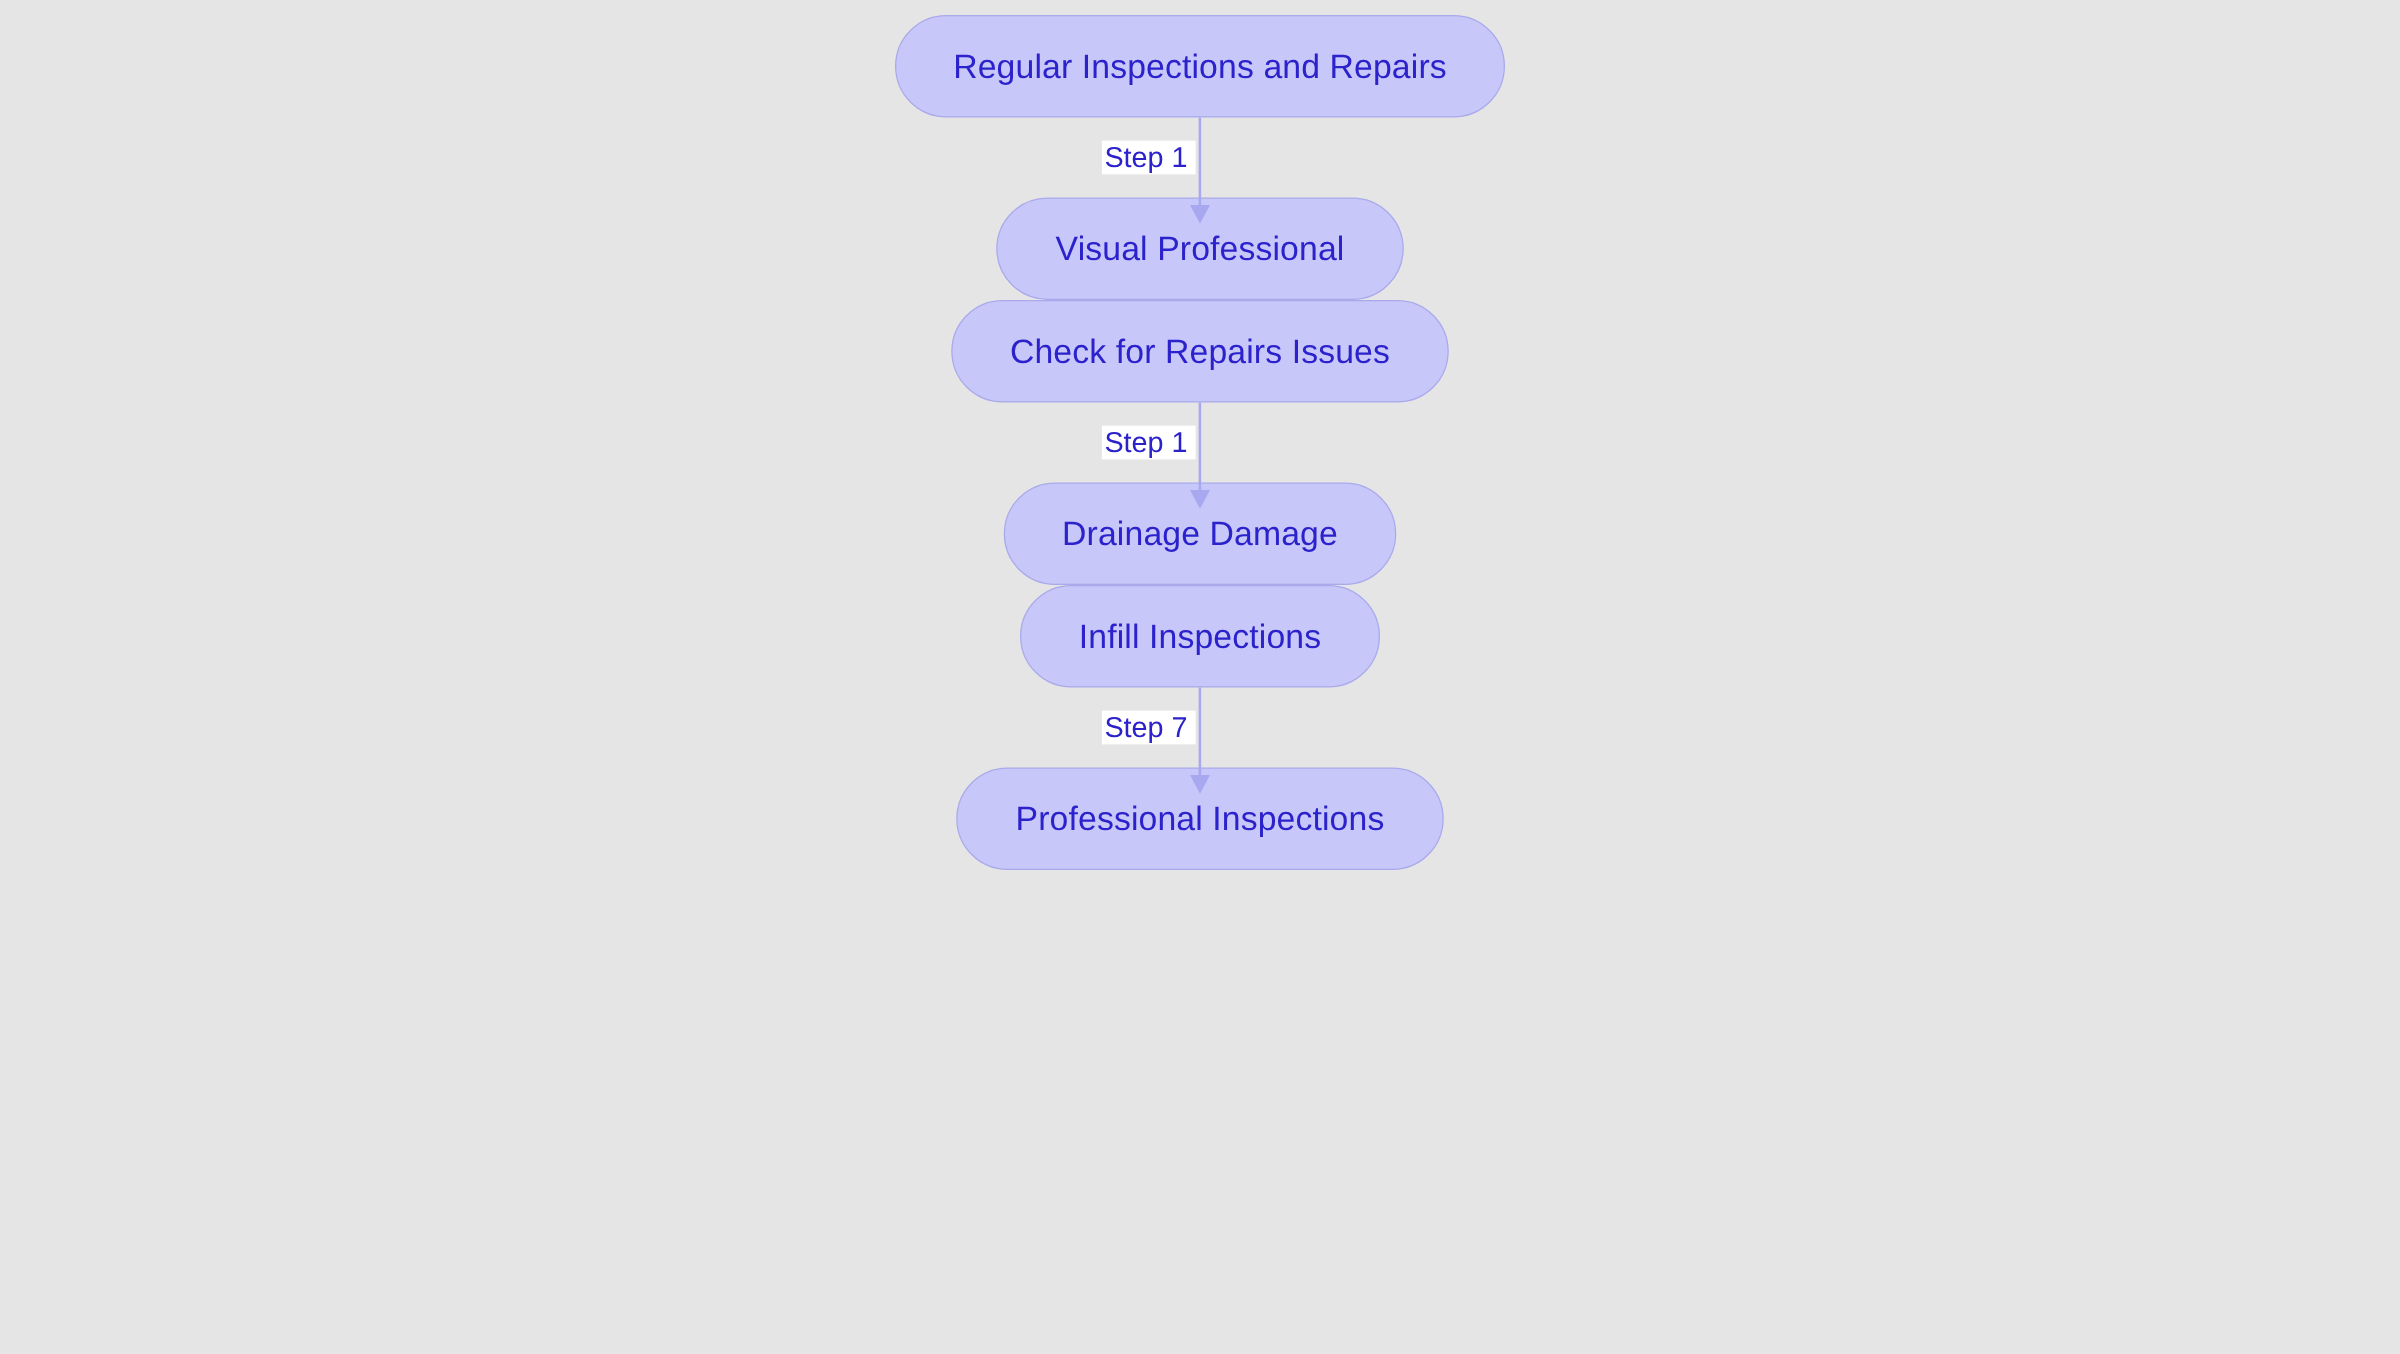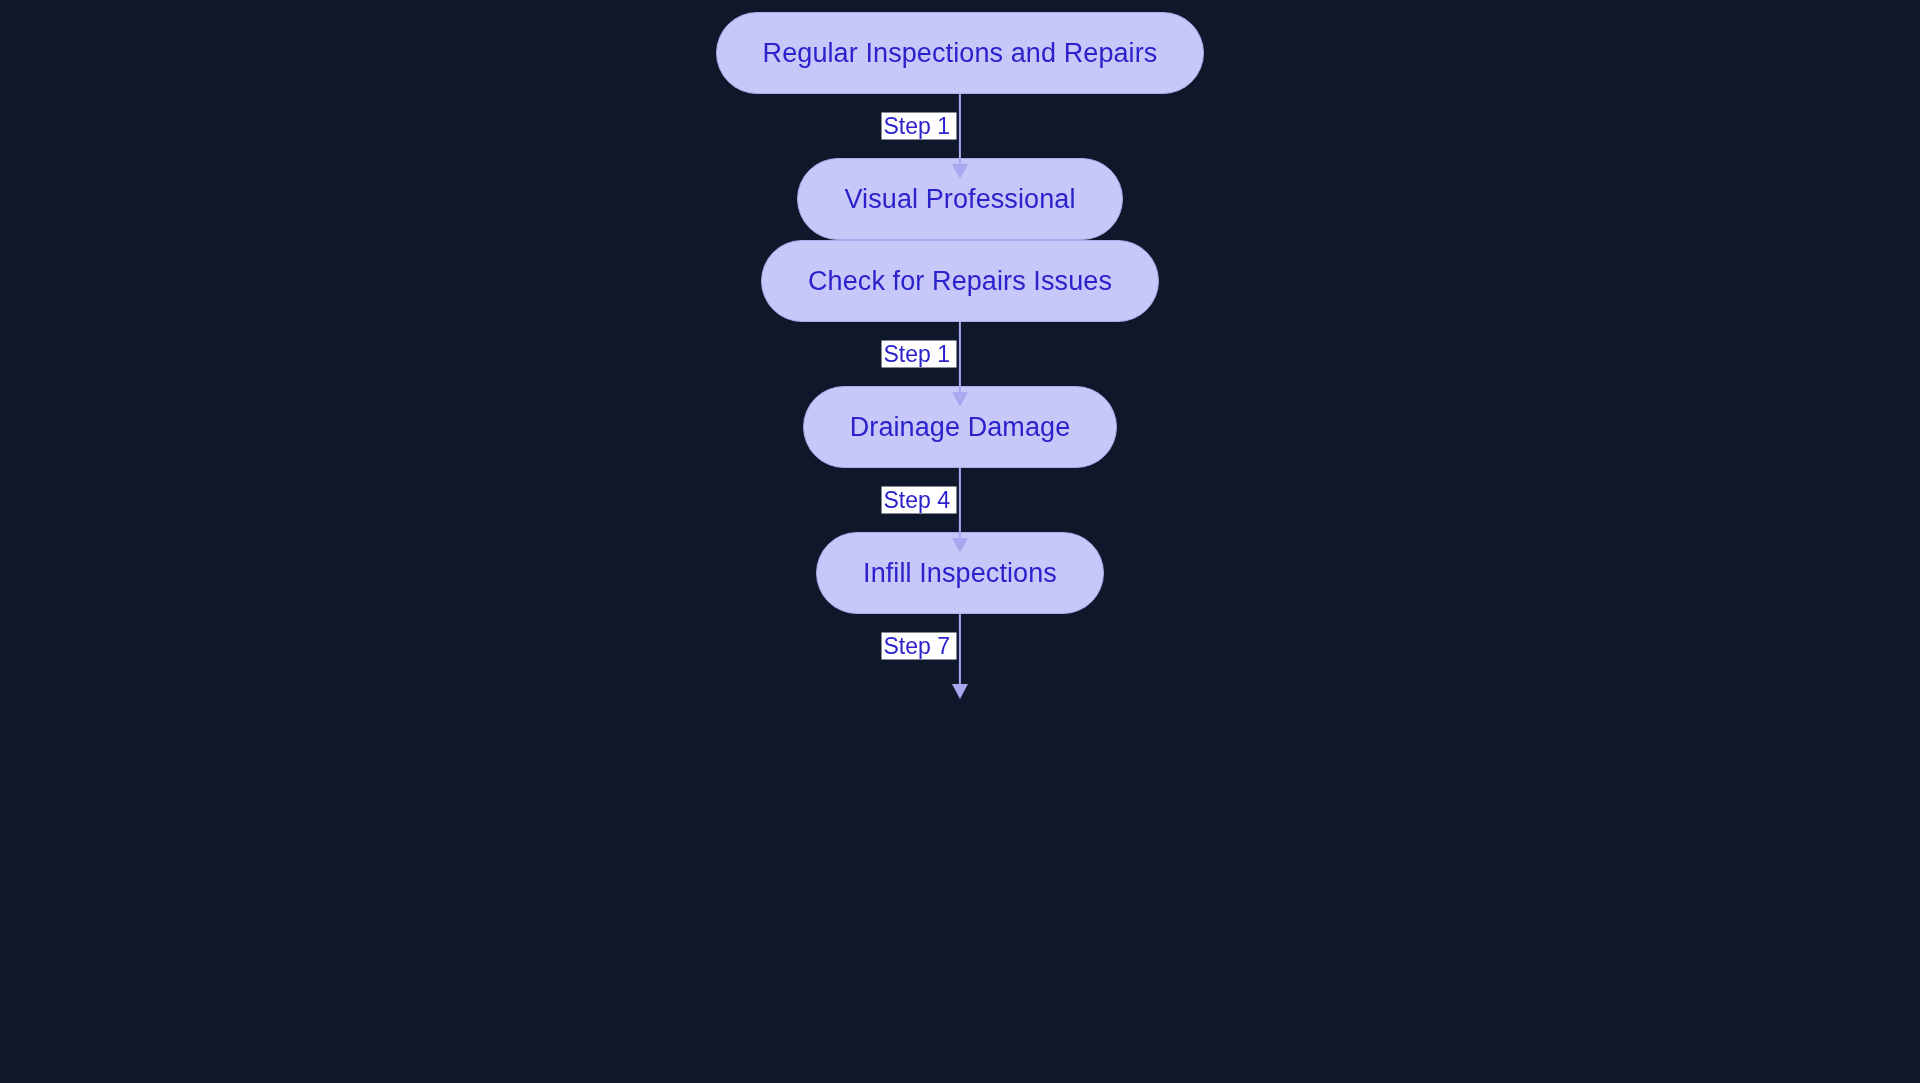"Regular Inspections and Repairs" #flowchart { background: #0f172a -> #e5e5e5 }
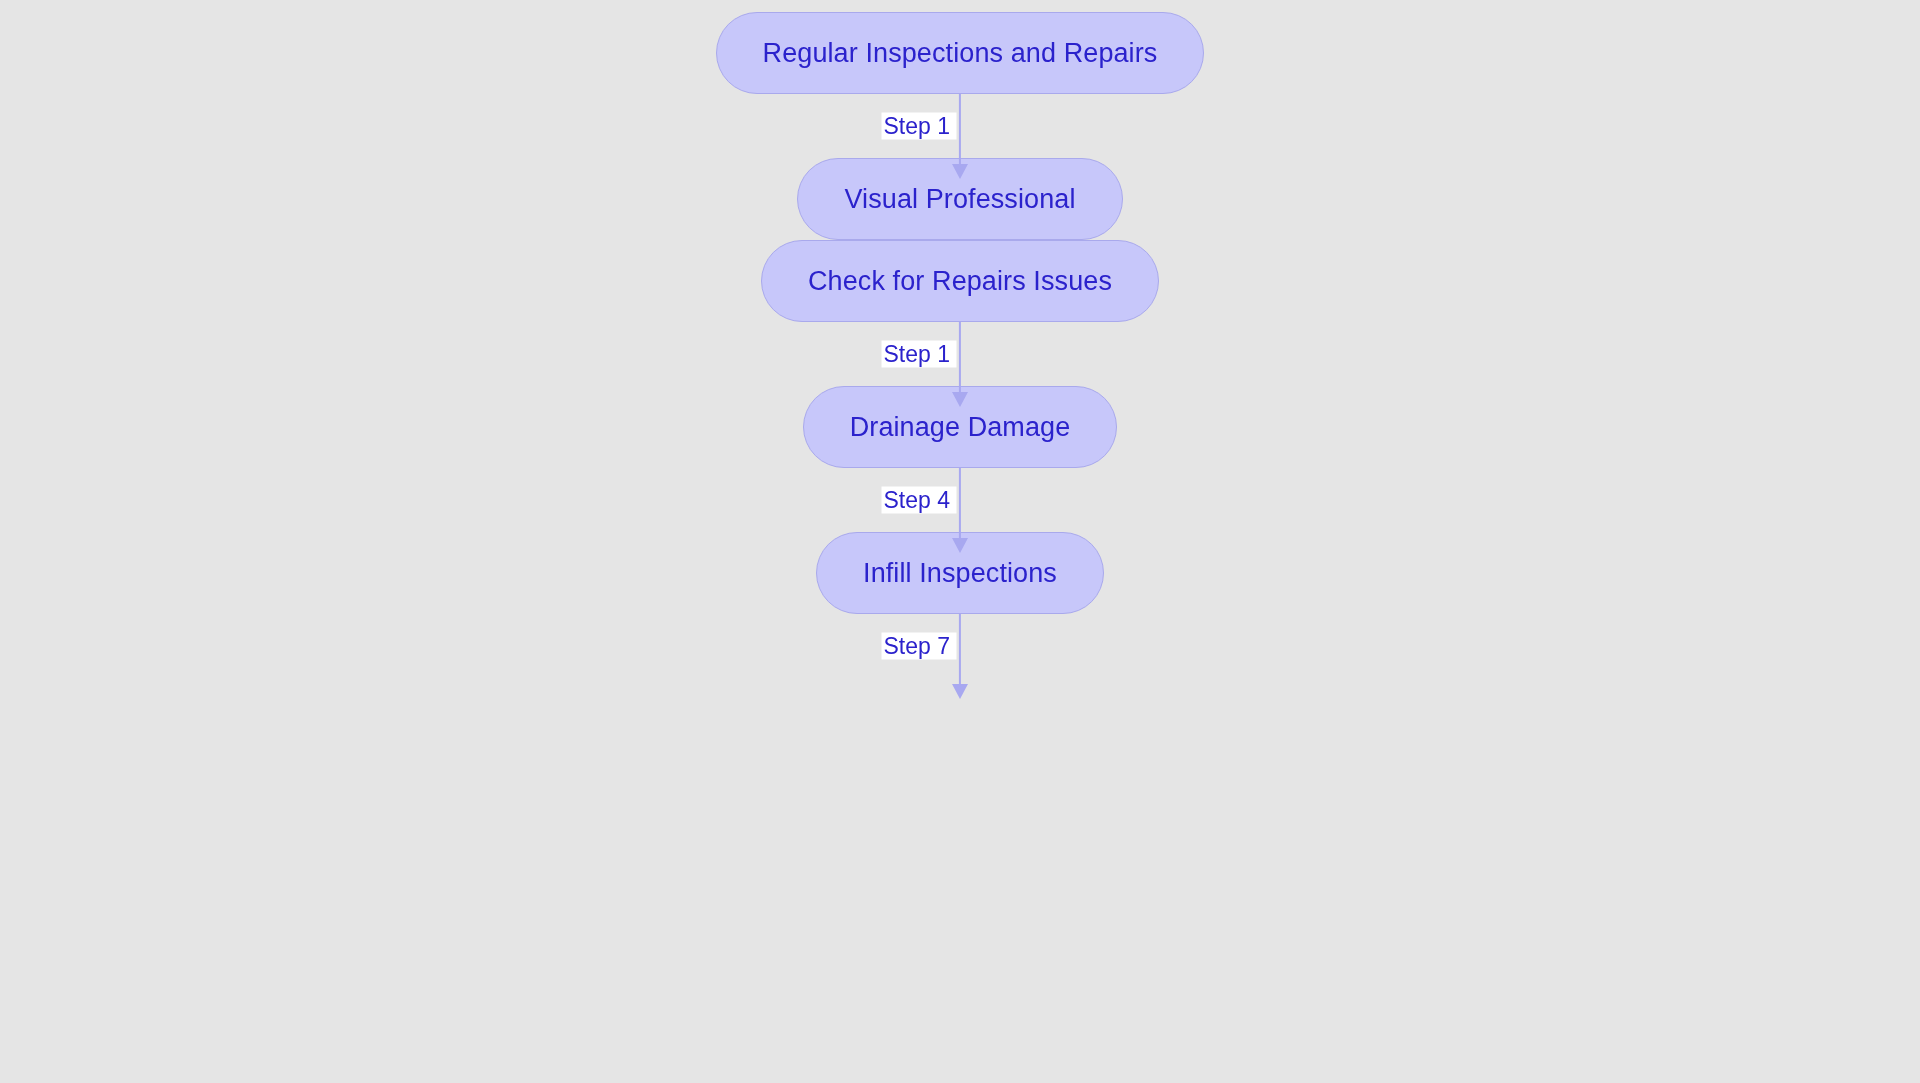"Step 4" div.connector { html: <div> <span></span> <span></span> <span>Step 4</span> </div> -> none }
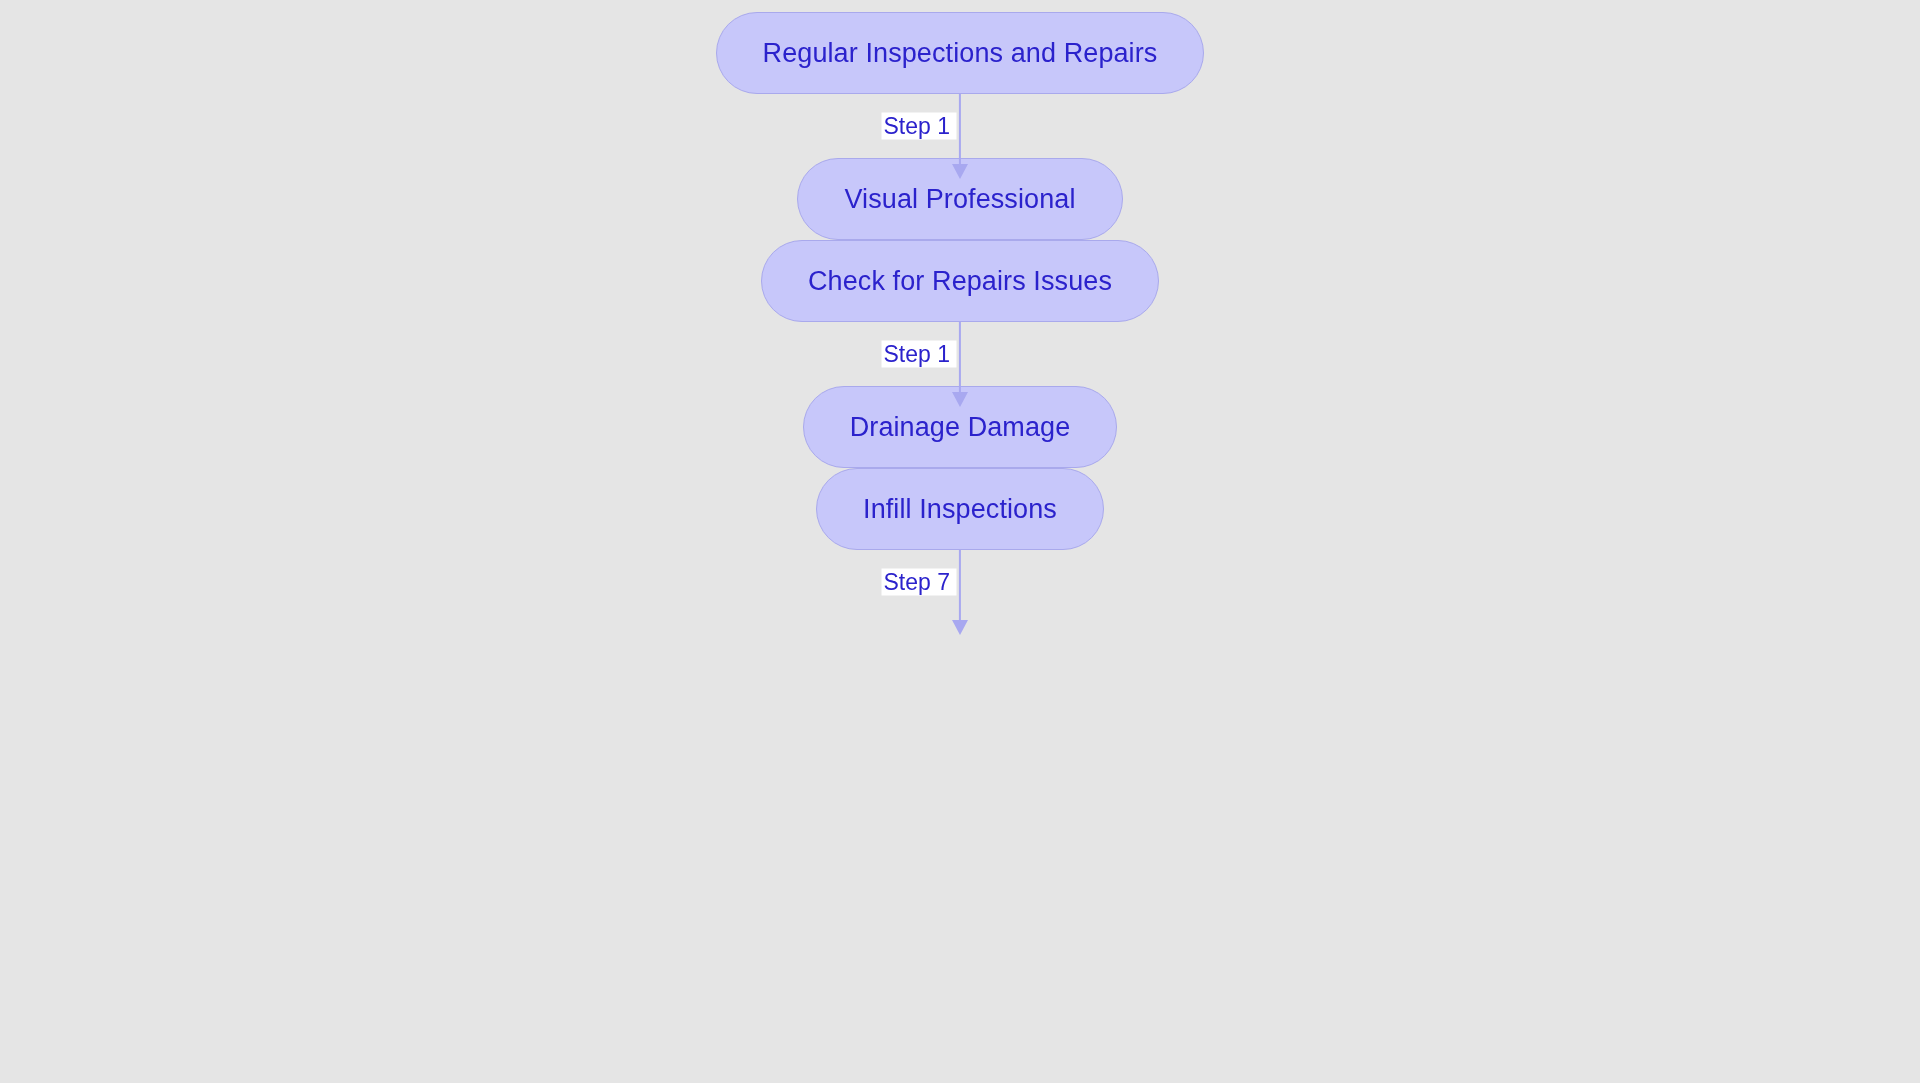"Professional Inspections" div.node { html: none -> <div> <span>Professional Inspections</span> </div> }
